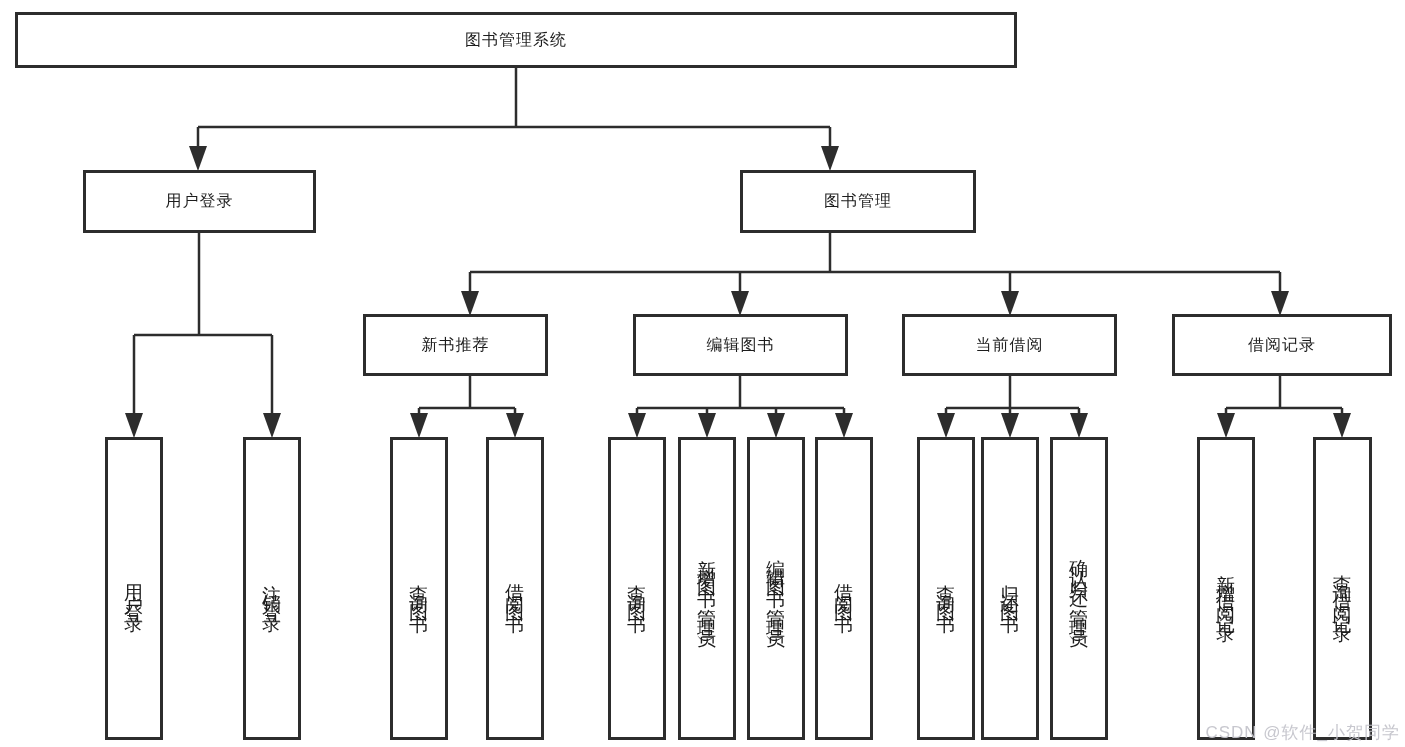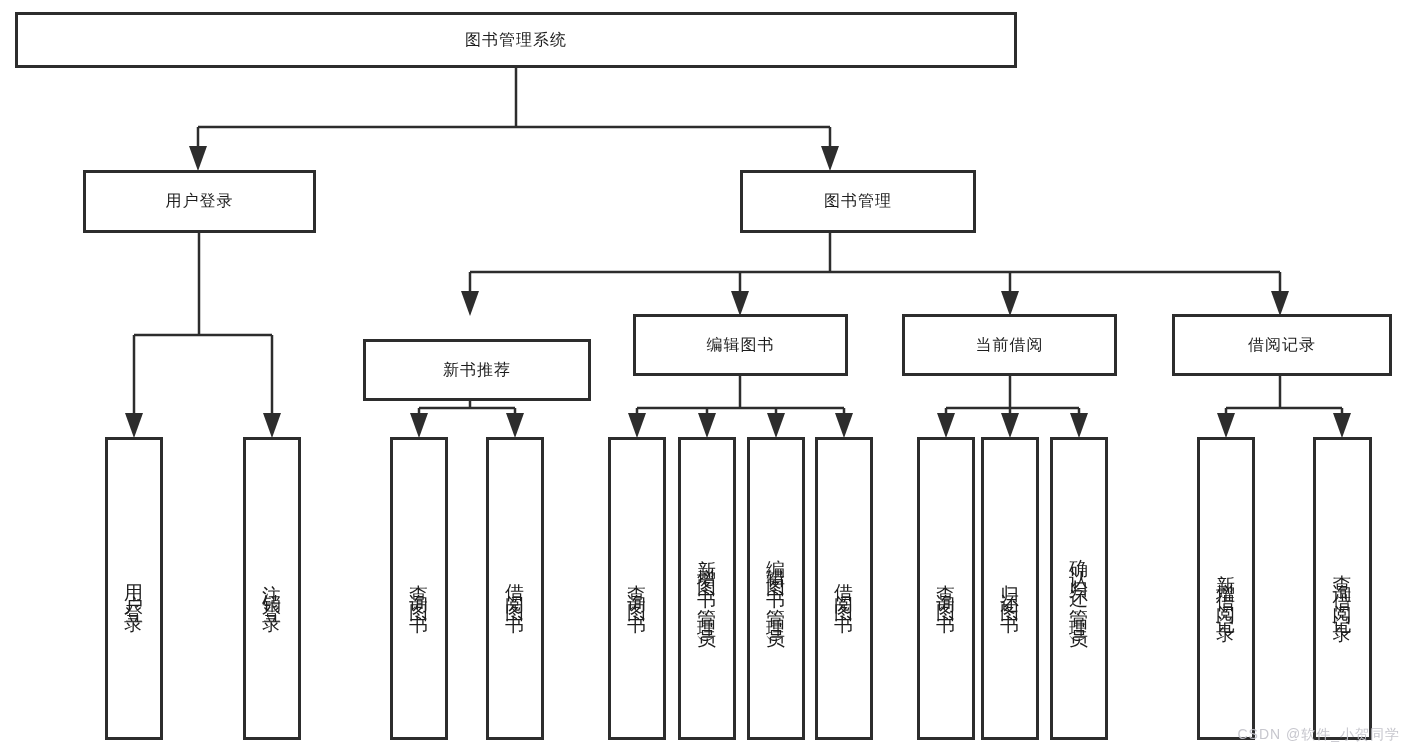"新书推荐" div.node { margin-top: 25px -> none; width: 228px -> 185px }
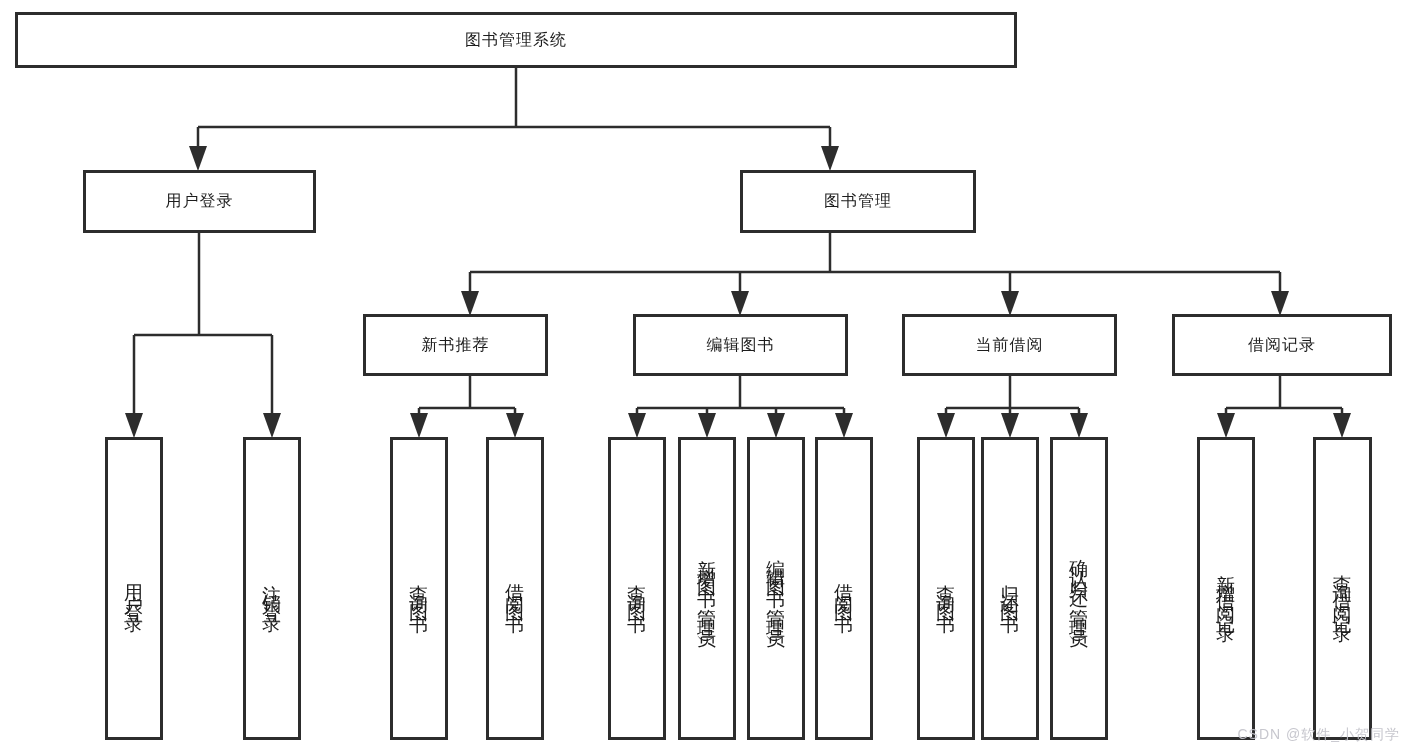"CSDN @软件_小贺同学" .watermark { font-size: 14px -> 17px }
